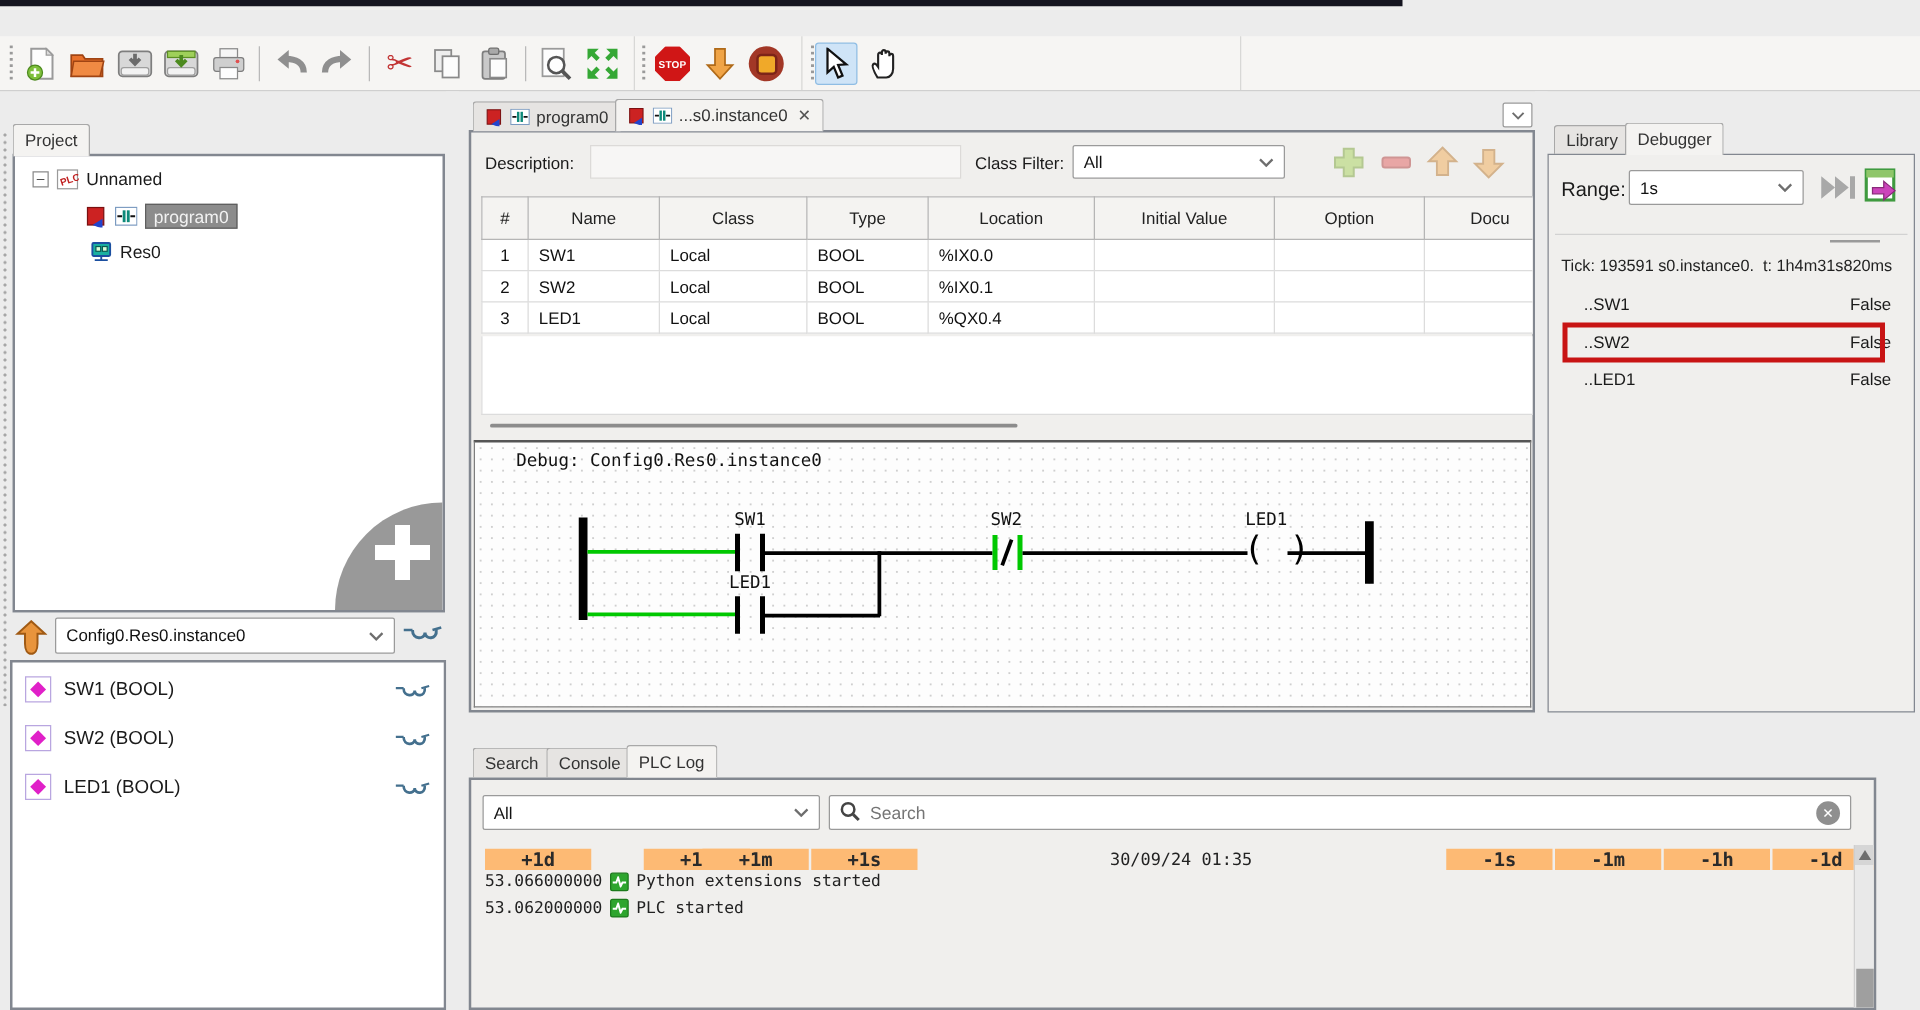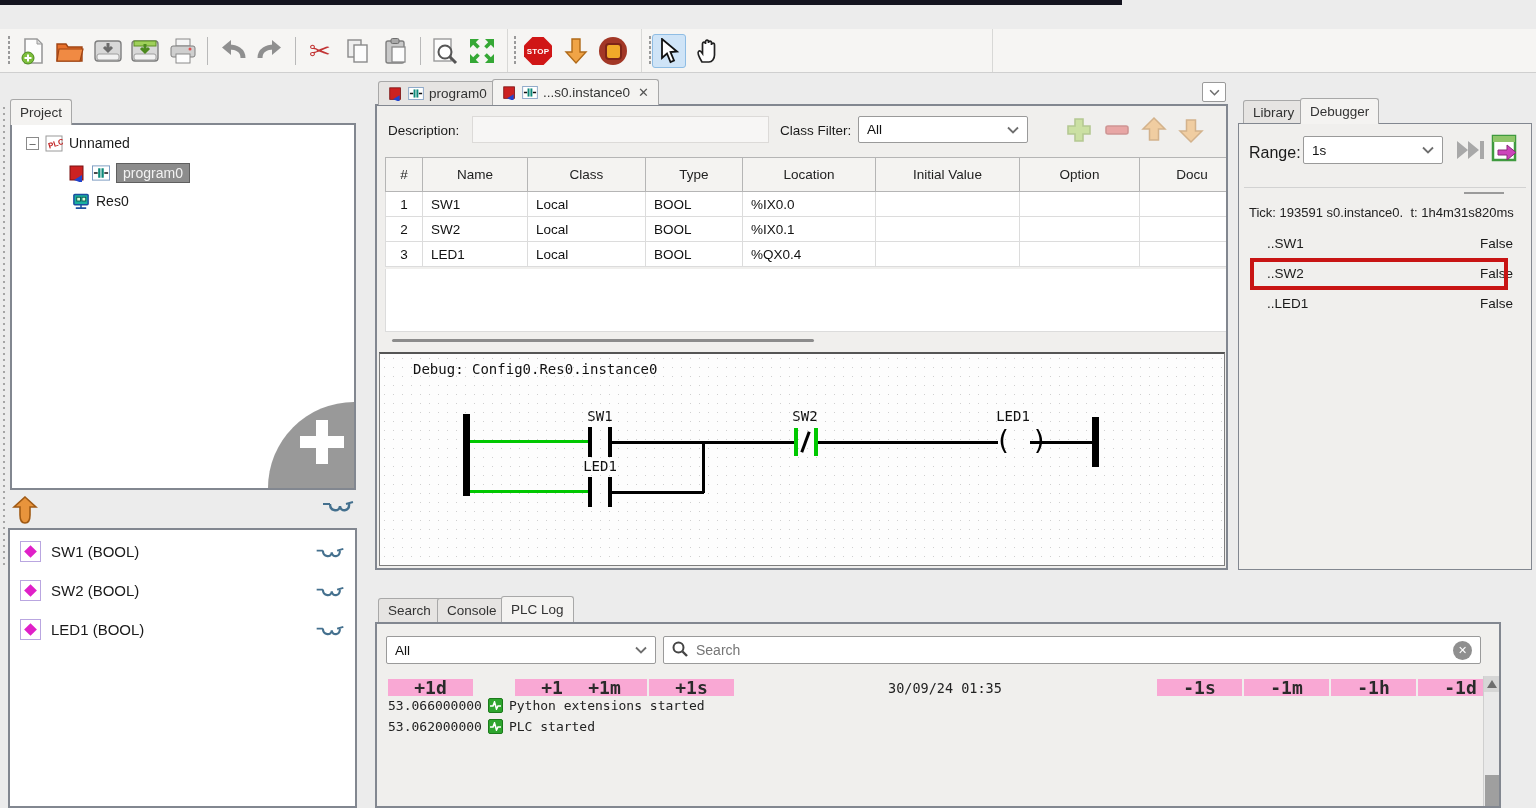"Config0.Res0.instance0" div.dropdown { html: none -> <div> <span>Config0.Res0.instance0</span> <span> <svg> <path></path> </svg> </span> </div> }
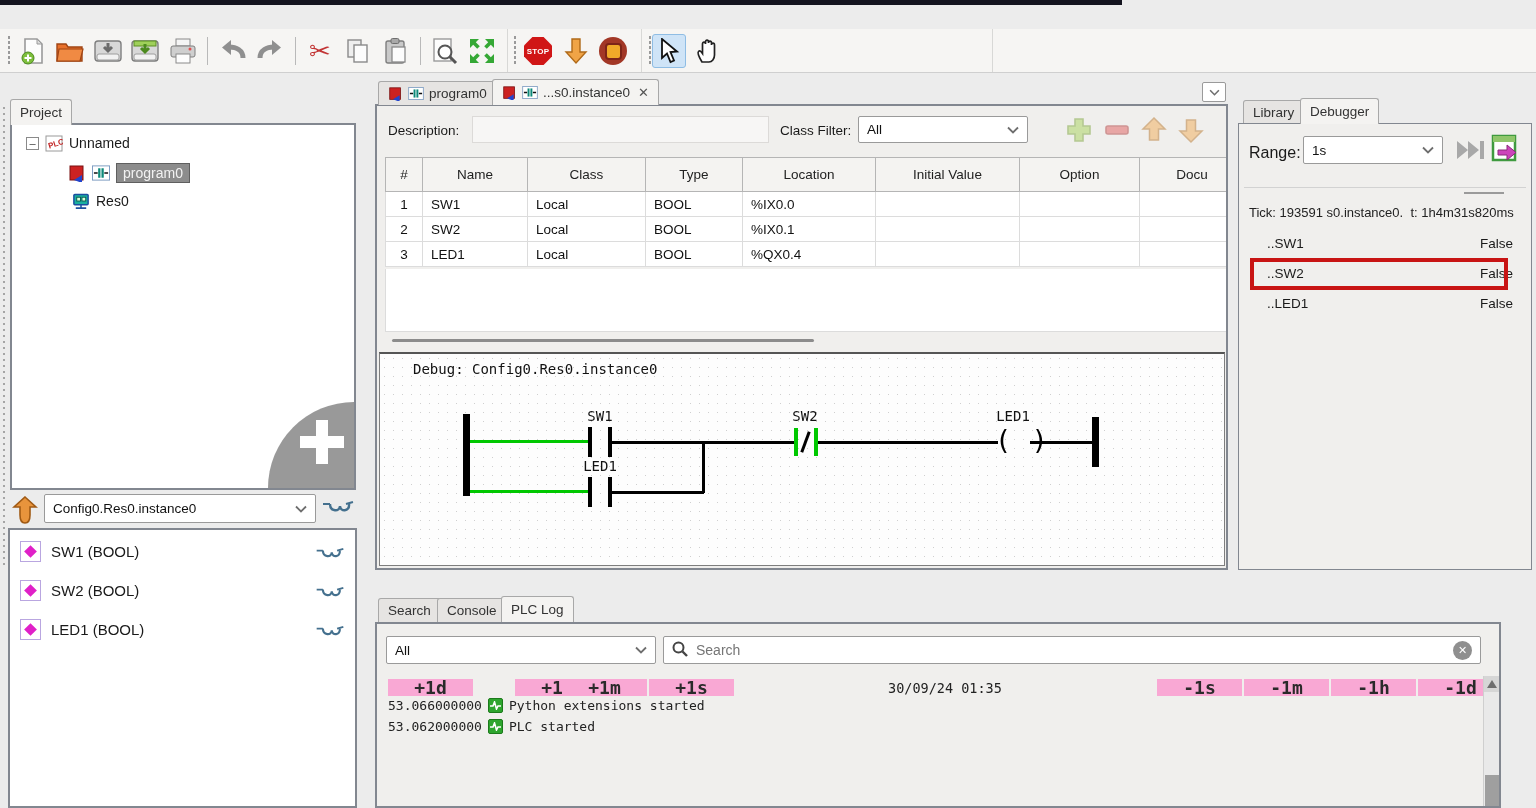"+1d" .time-btn { background: #f9a8d4 -> #fdba74; font-size: 18px -> 15px }
